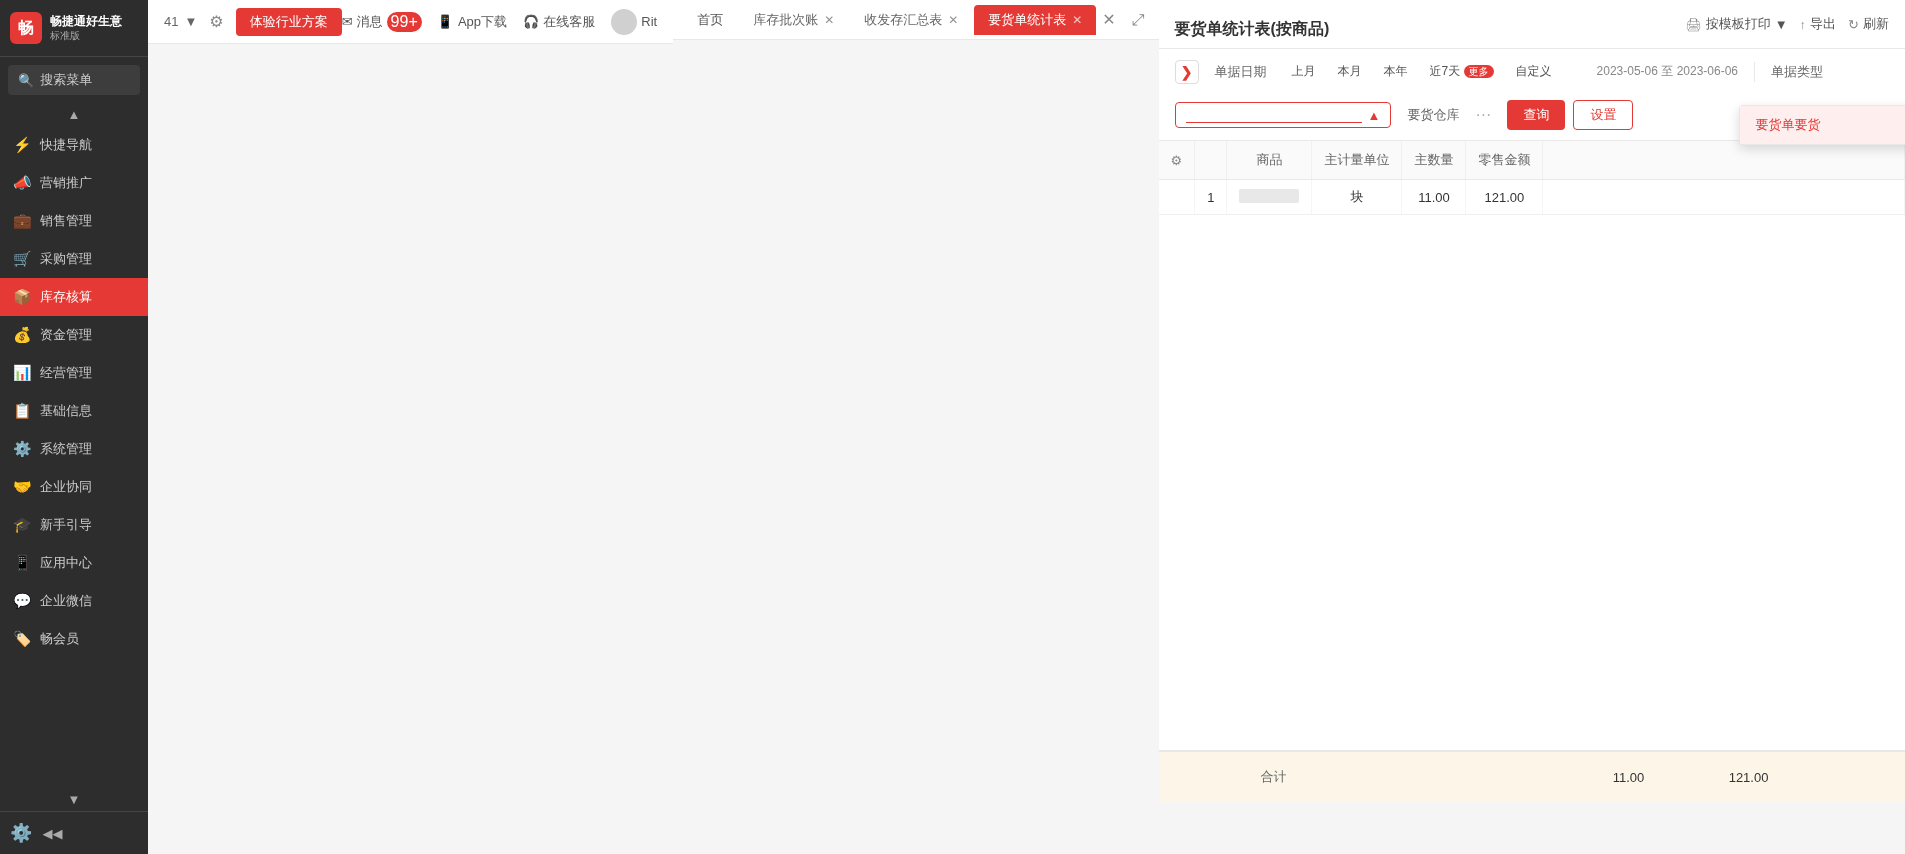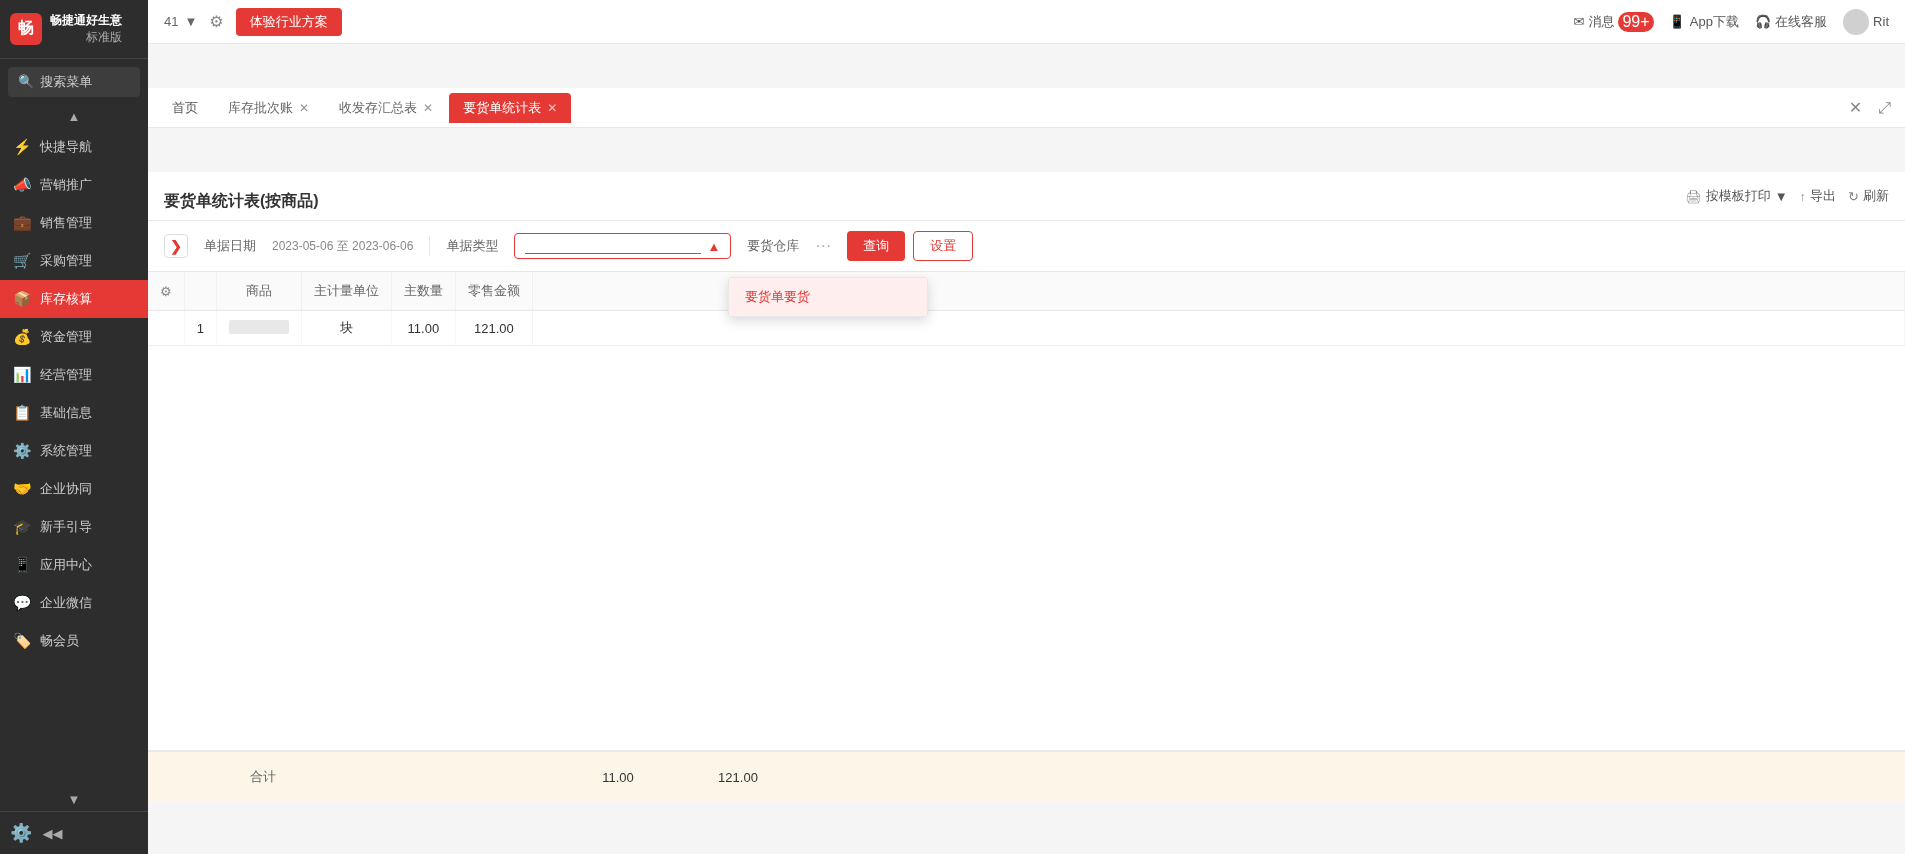"41" .main { flex-direction: column -> row; gap: 44px -> none }
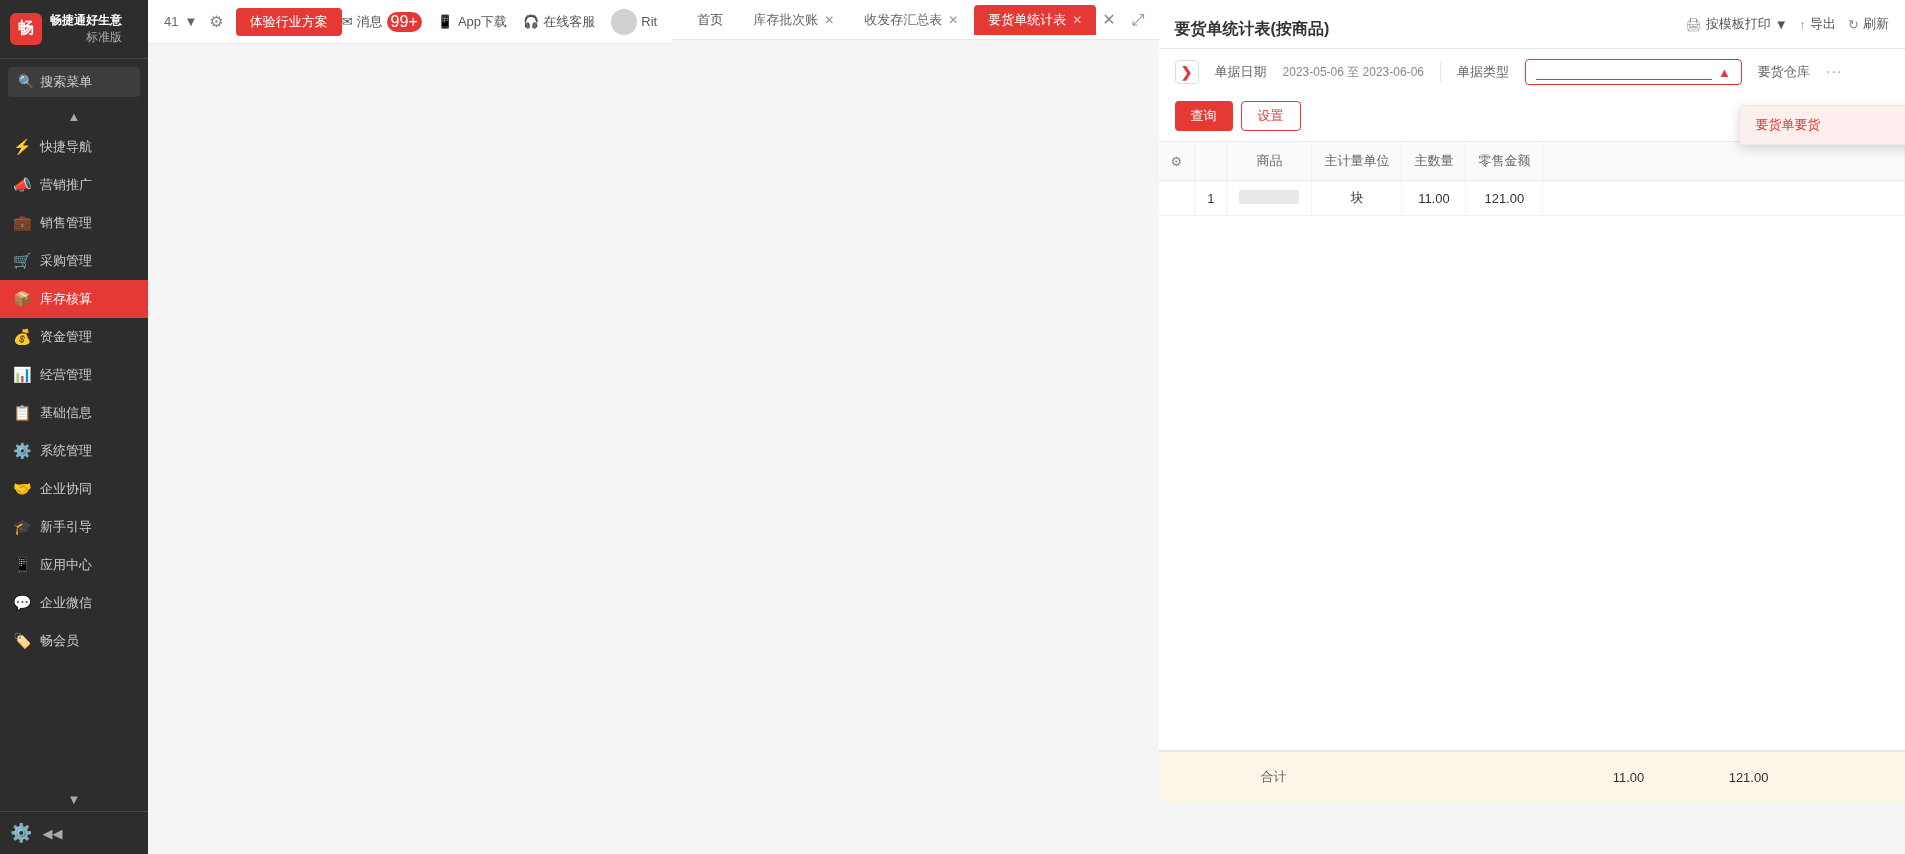"标准版" .sidebar-logo .logo-text span { font-size: 12px -> 10px; text-align: right -> none }
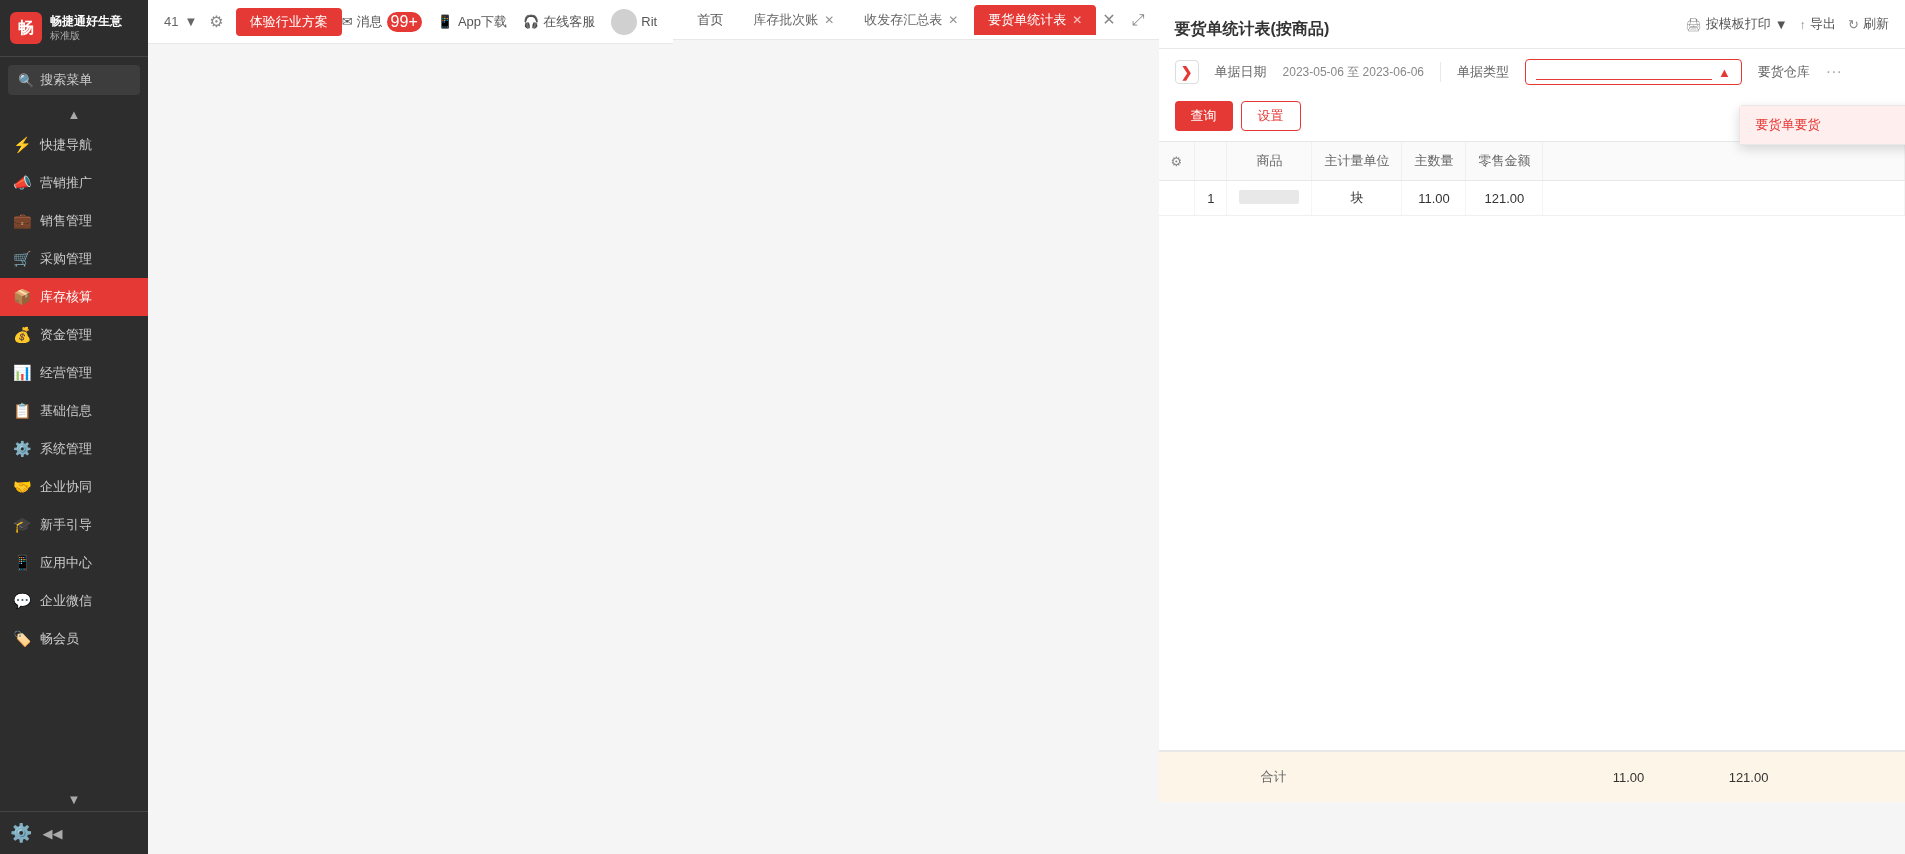"上月" div.date-btns { html: none -> <div> <span>上月</span> <span>本月</span> <span>本年</span> <span> <span>近7天</span> <span>更多</span> </span> <span>自定义</span> </div> }
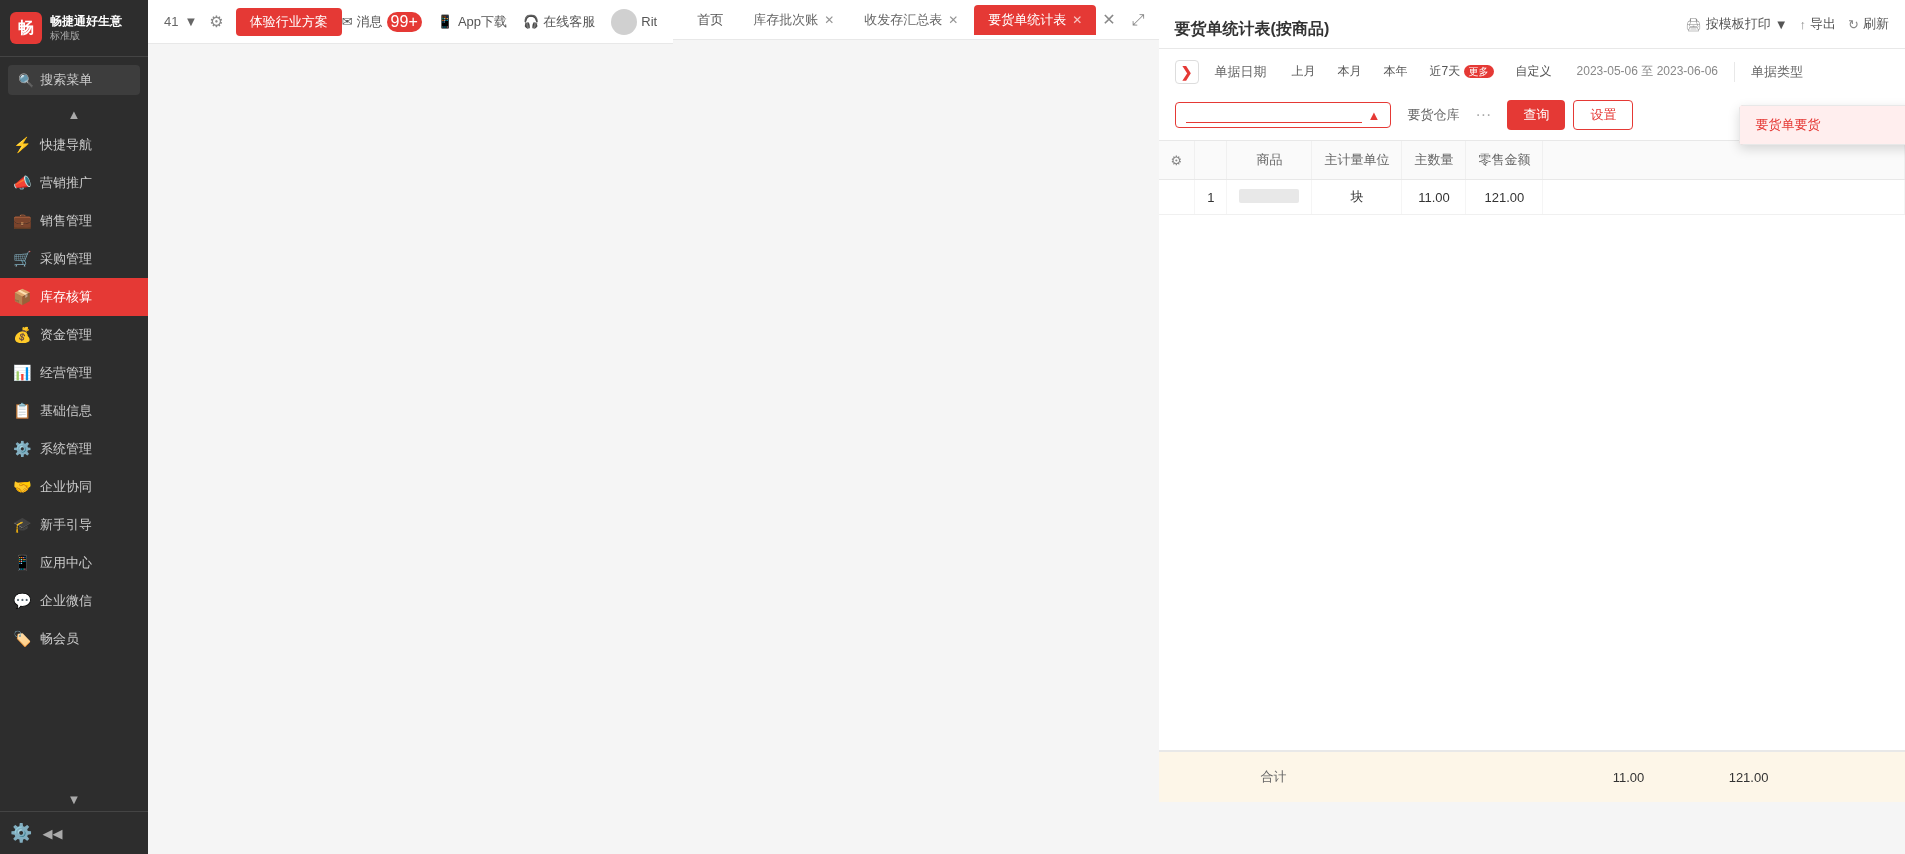"2023-05-06 至 2023-06-06" .date-display { margin-left: none -> 20px }
